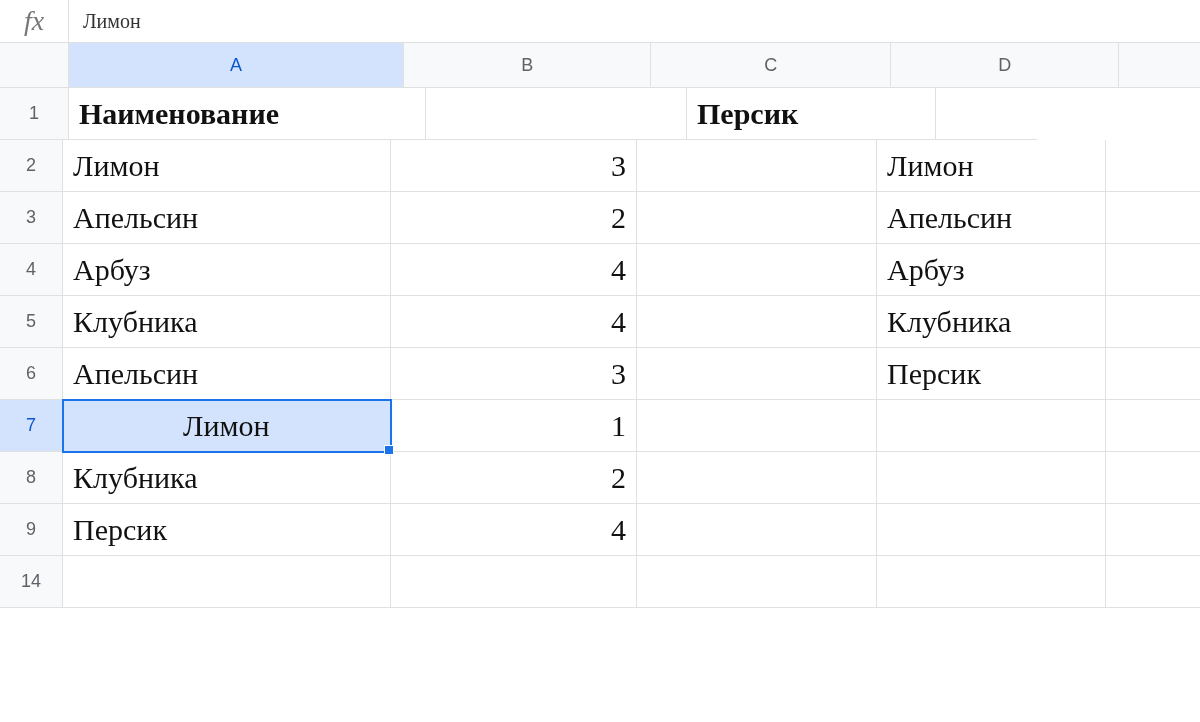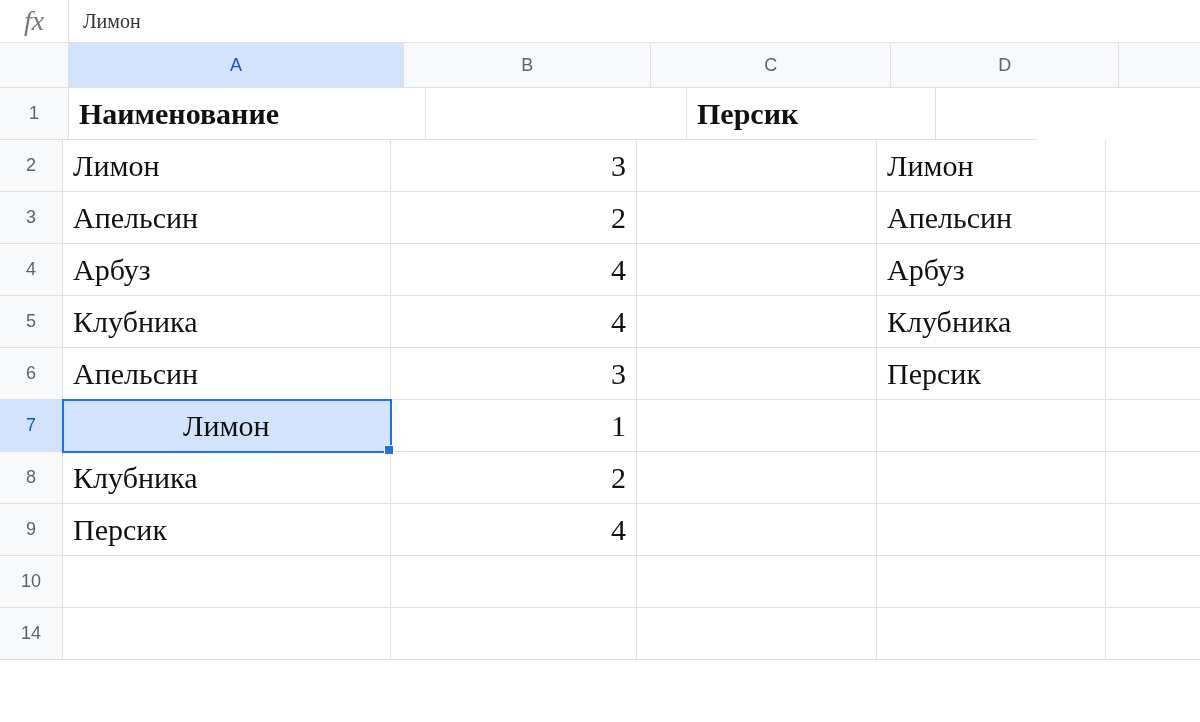"10" div.row { html: <div> <div>10</div> <div></div> <div></div> <div></div> <div></div> <div></div> </div> -> none }
